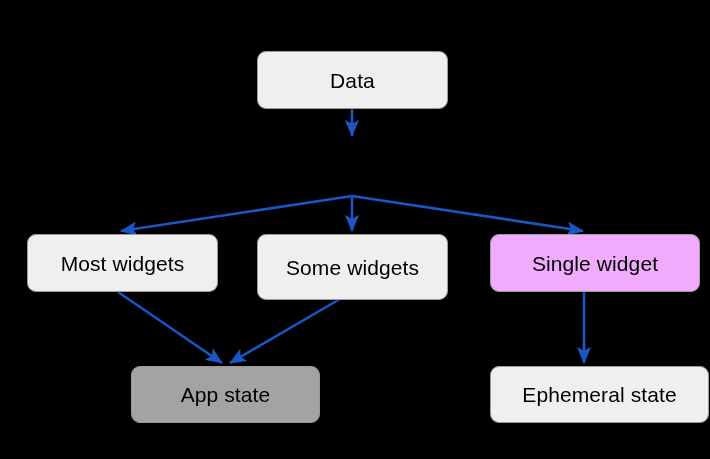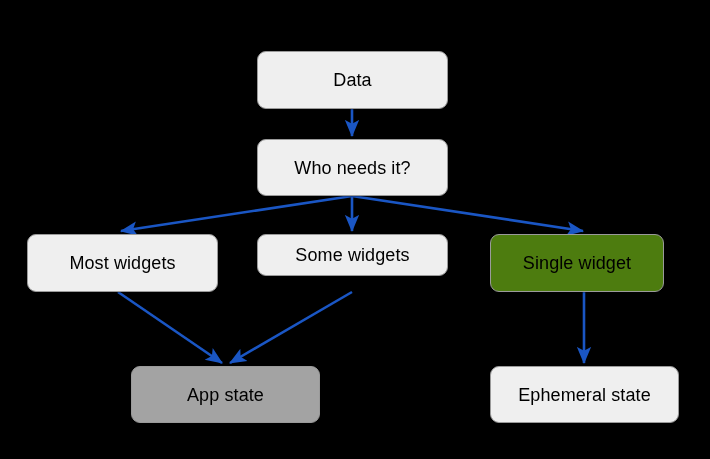"Data" .node { font-size: 18px -> 21px }
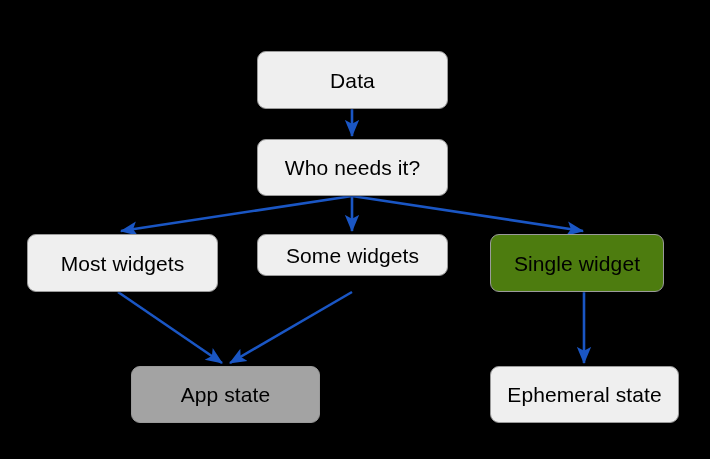"Who needs it?" div.node { html: <div> <span>Who needs it?</span> </div> -> none }
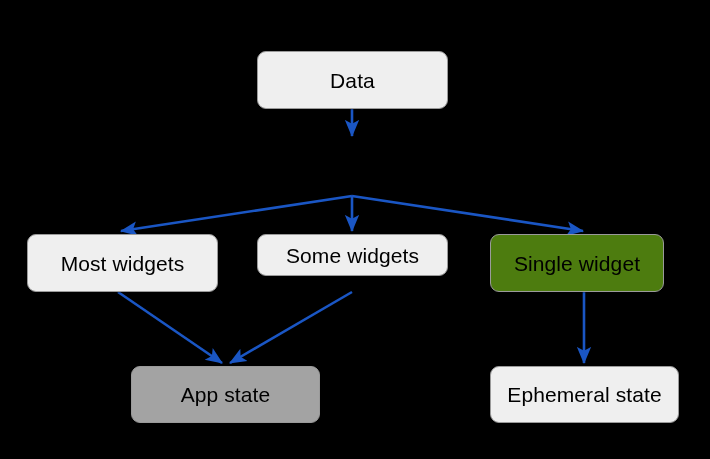"Some widgets" div.node { height: 42px -> 66px }
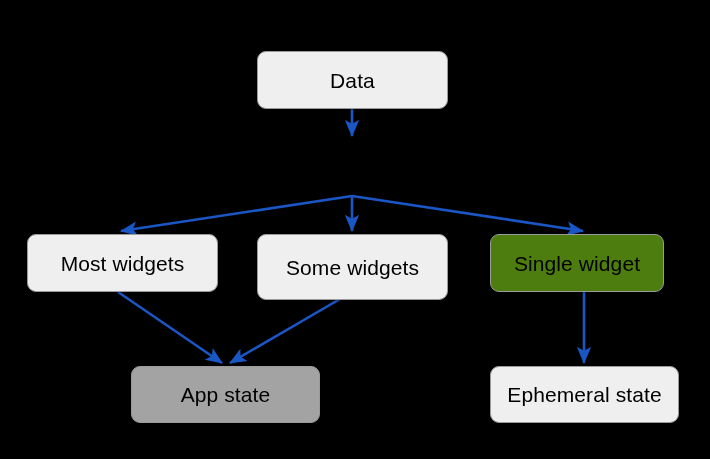"Single widget" div.node { background: #4d7c0f -> #f0abfc; width: 174px -> 210px }
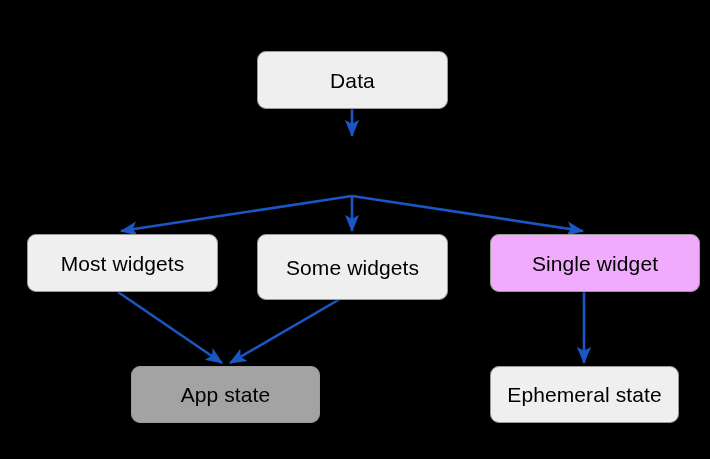"Ephemeral state" div.node { width: 189px -> 219px }
